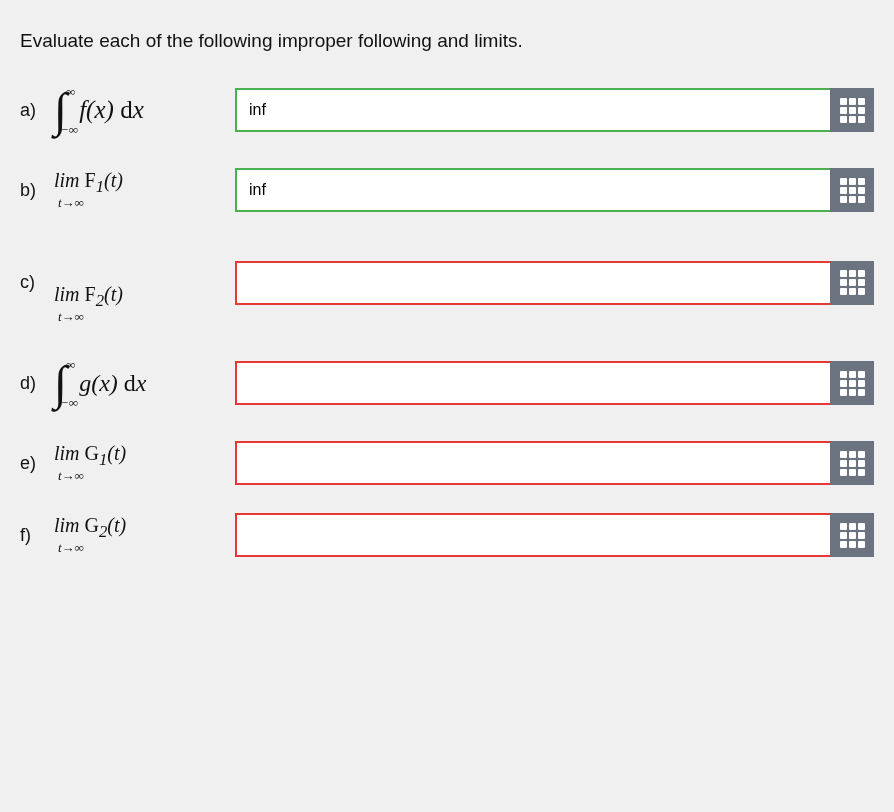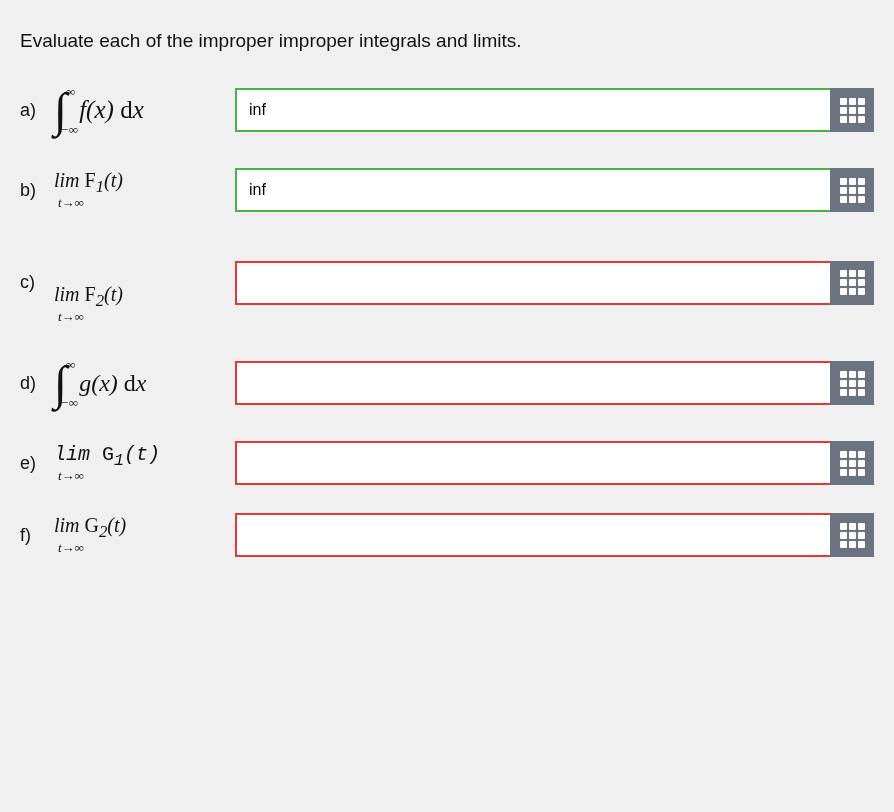"Evaluate each of the improper" p.title { text: improper improper integrals -> following improper following }
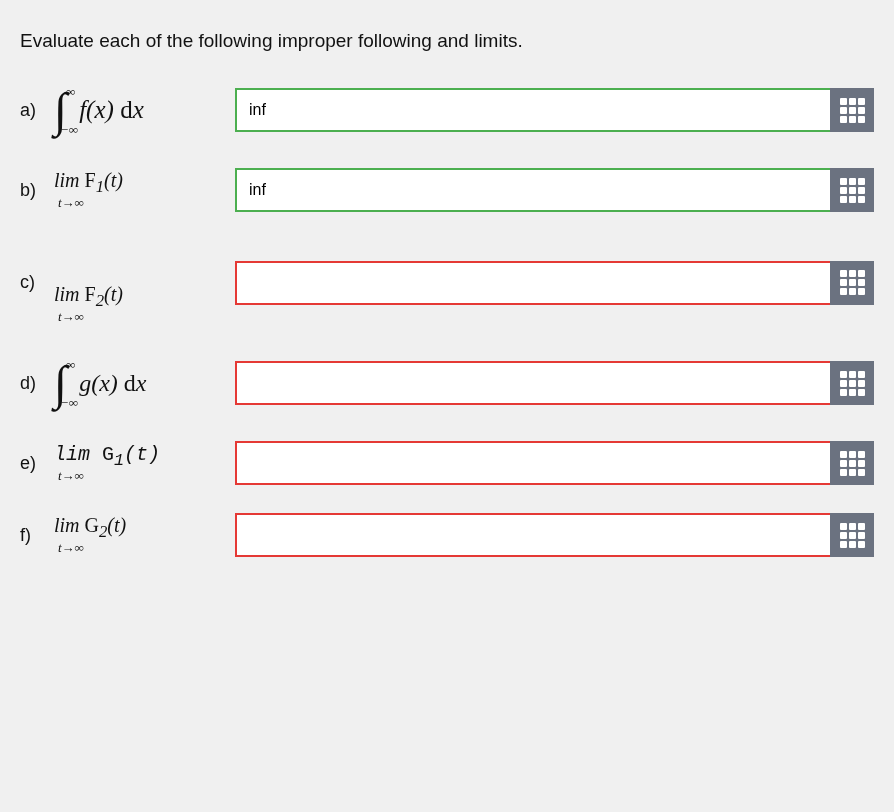"lim G1(t)" span.lim-main { font-family: Liberation Mono, monospace -> none }
